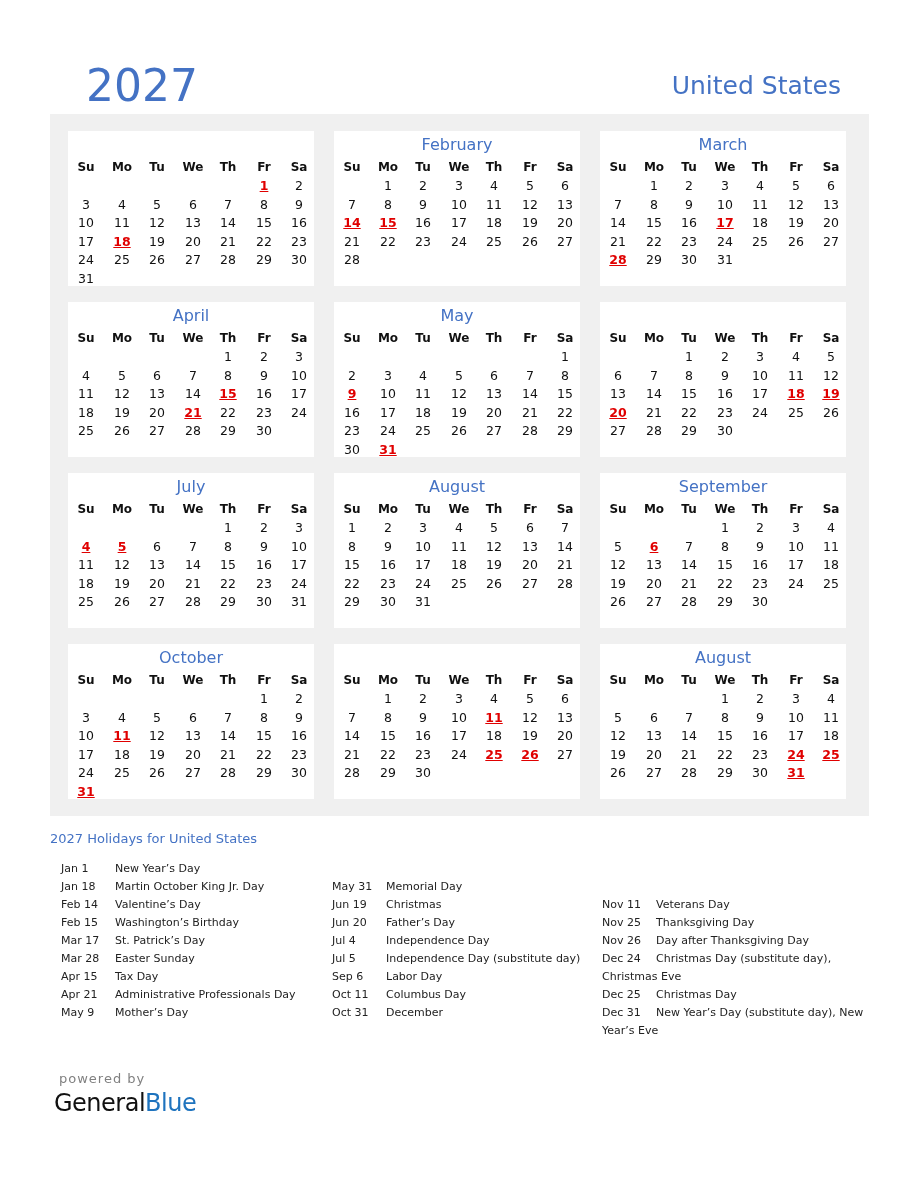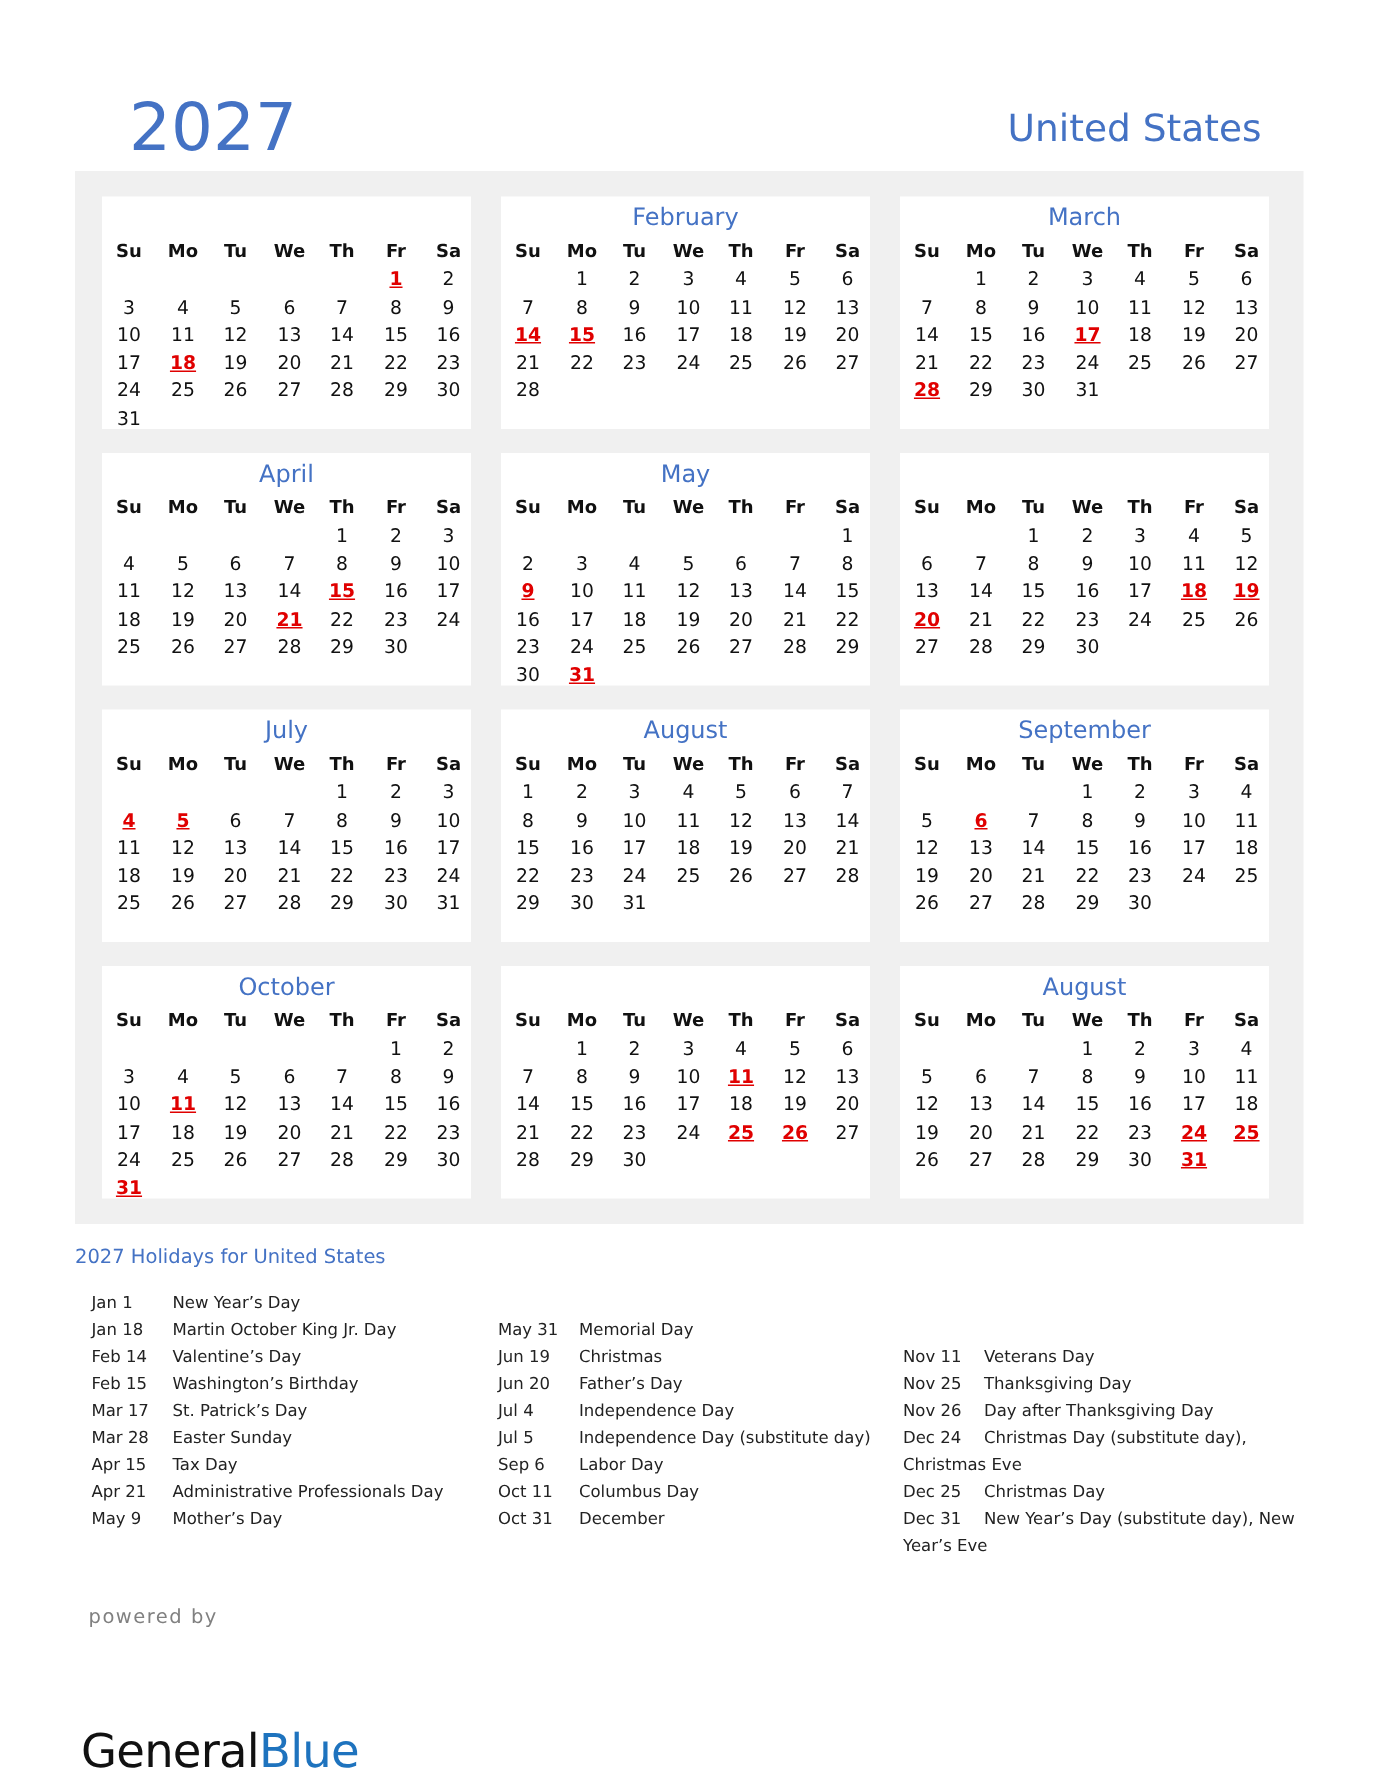"GeneralBlue" .brand { font-size: 31px -> 24px; top: 1150px -> 1089px }
